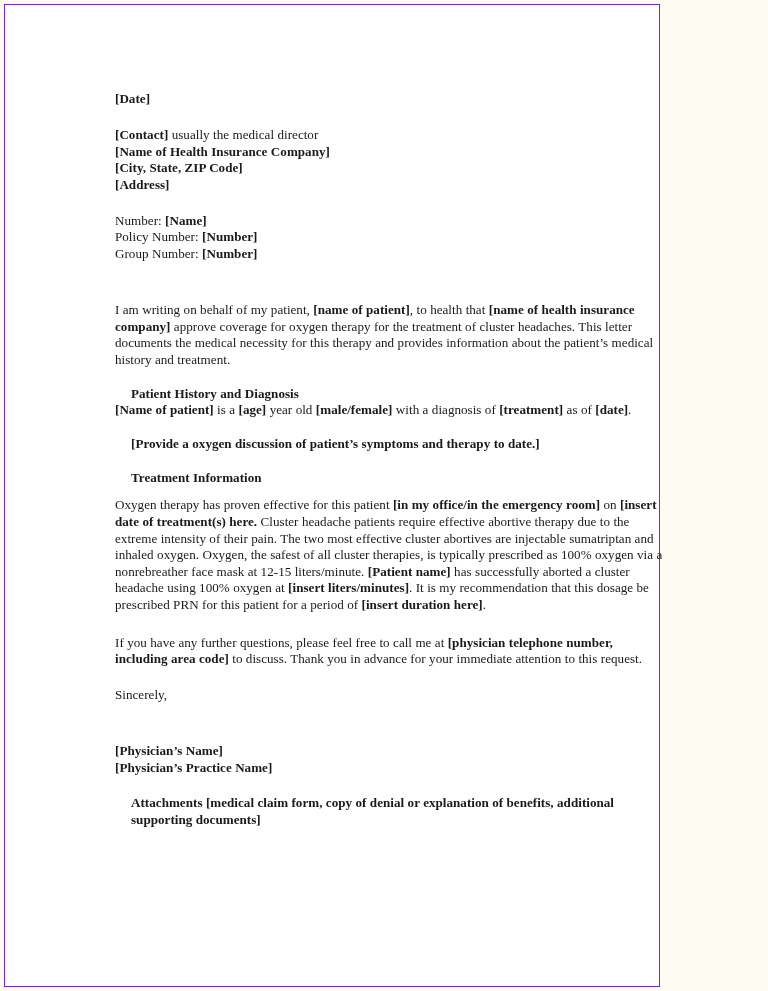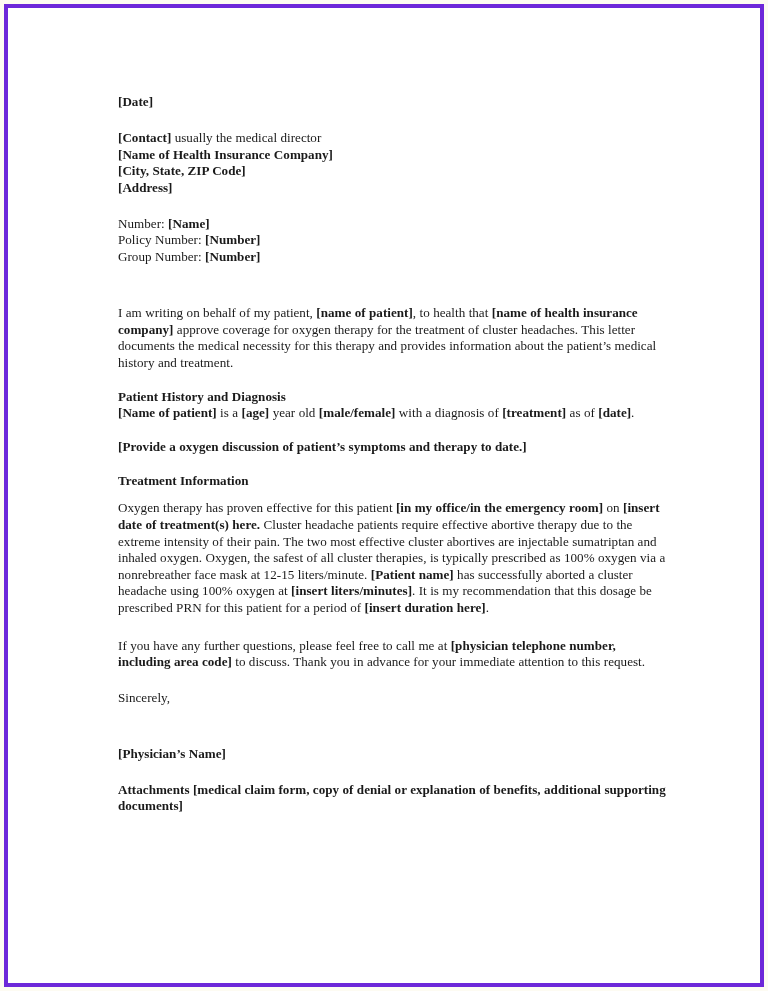"[Date]" .page-frame { border: 4px solid #6d28d9 -> 1px solid #6d28d9; width: 760px -> 656px }
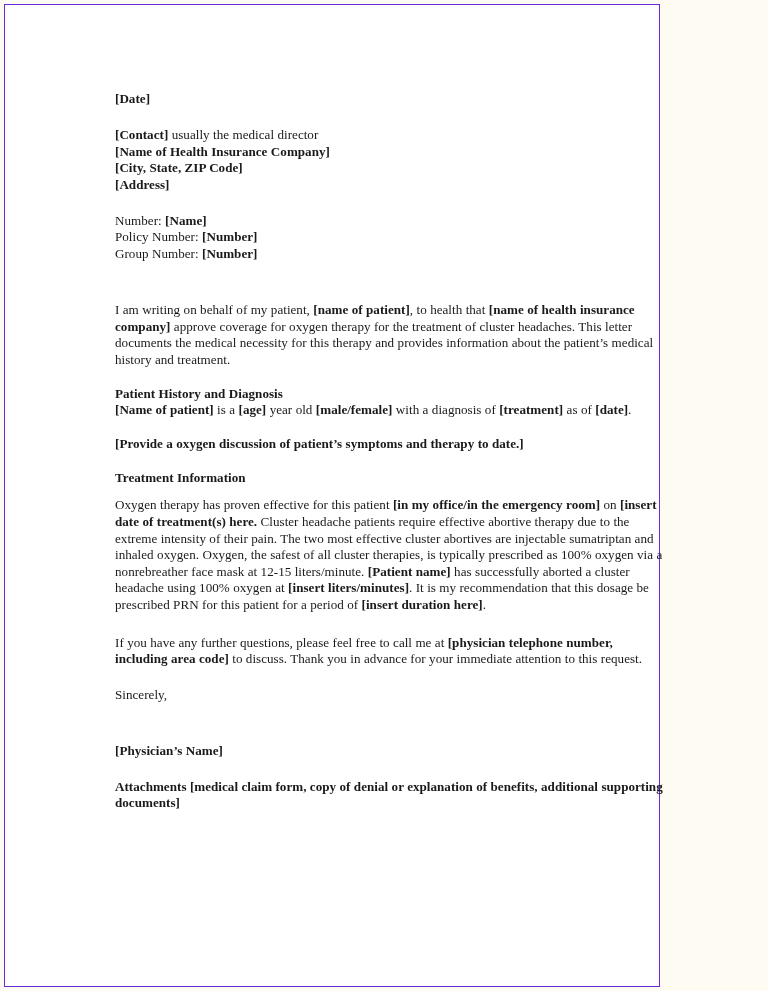"Patient History and Diagnosis" .heading { margin-left: none -> 16px }
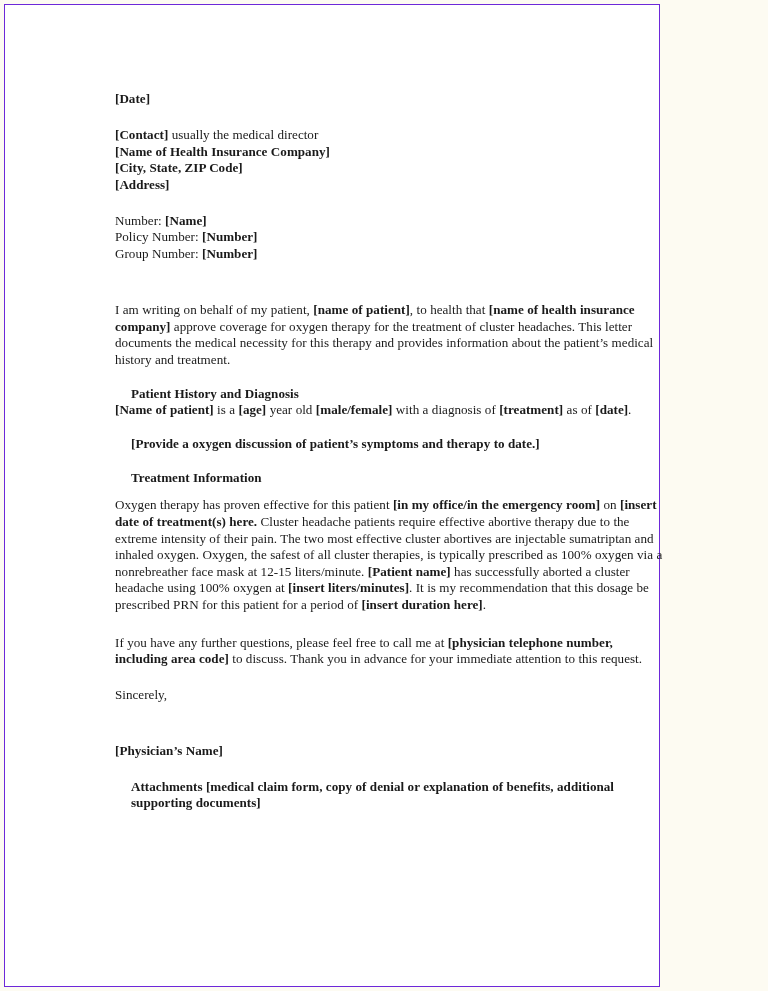"[Physician’s Practice Name]" div.line { html: none -> <div><b>[Physician’s Practice Name]</b></div> }
